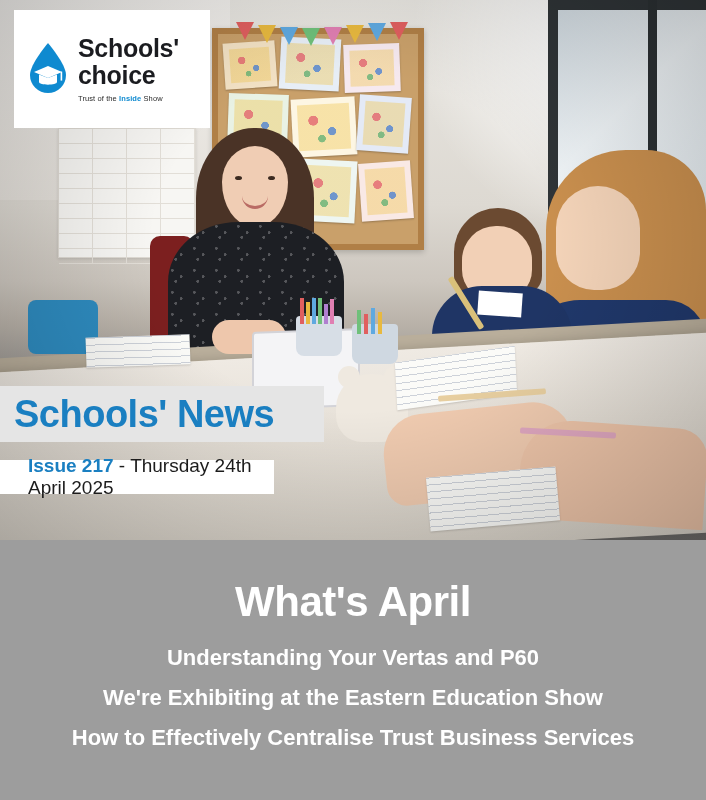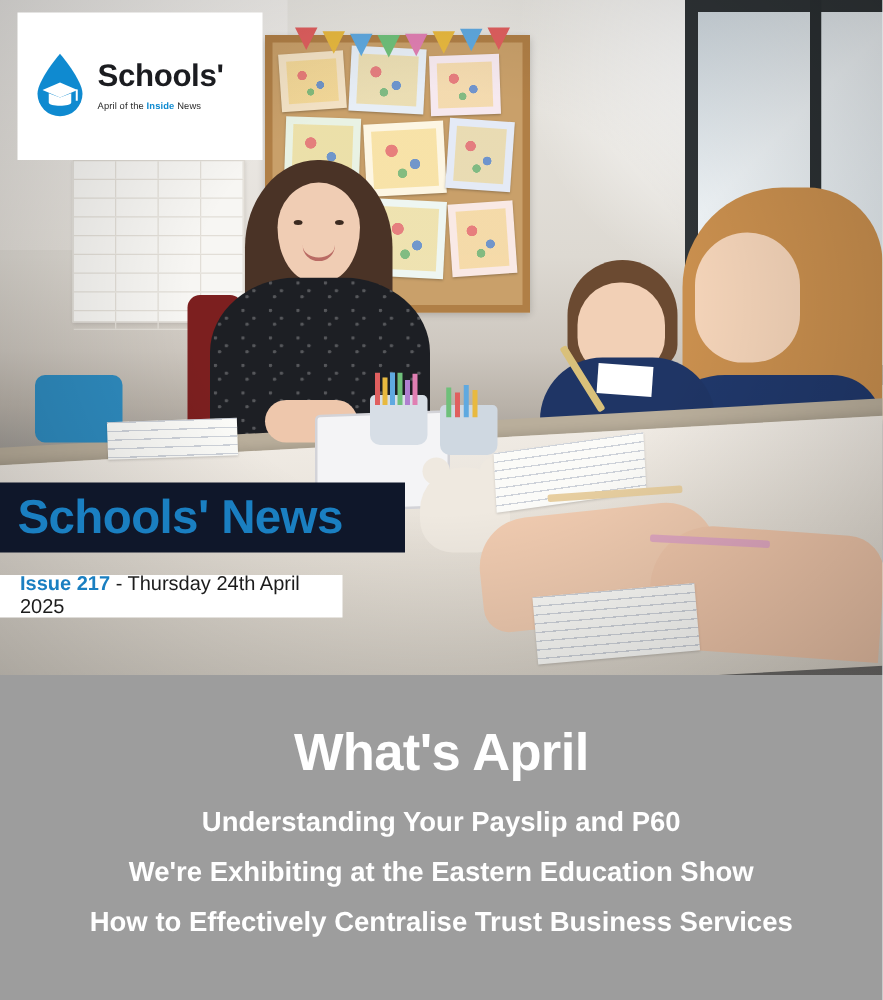"choice" div.logo-line2 { html: none -> <div>choice</div> }
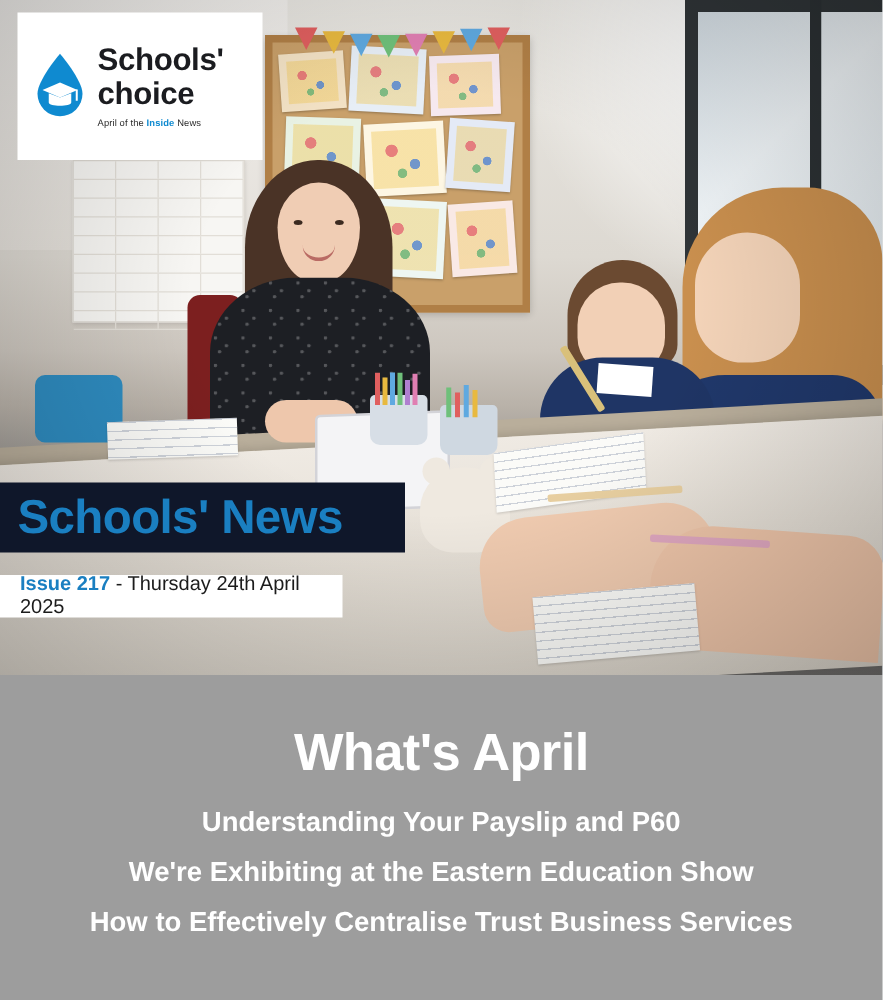"April of the" span { text: April -> Trust }
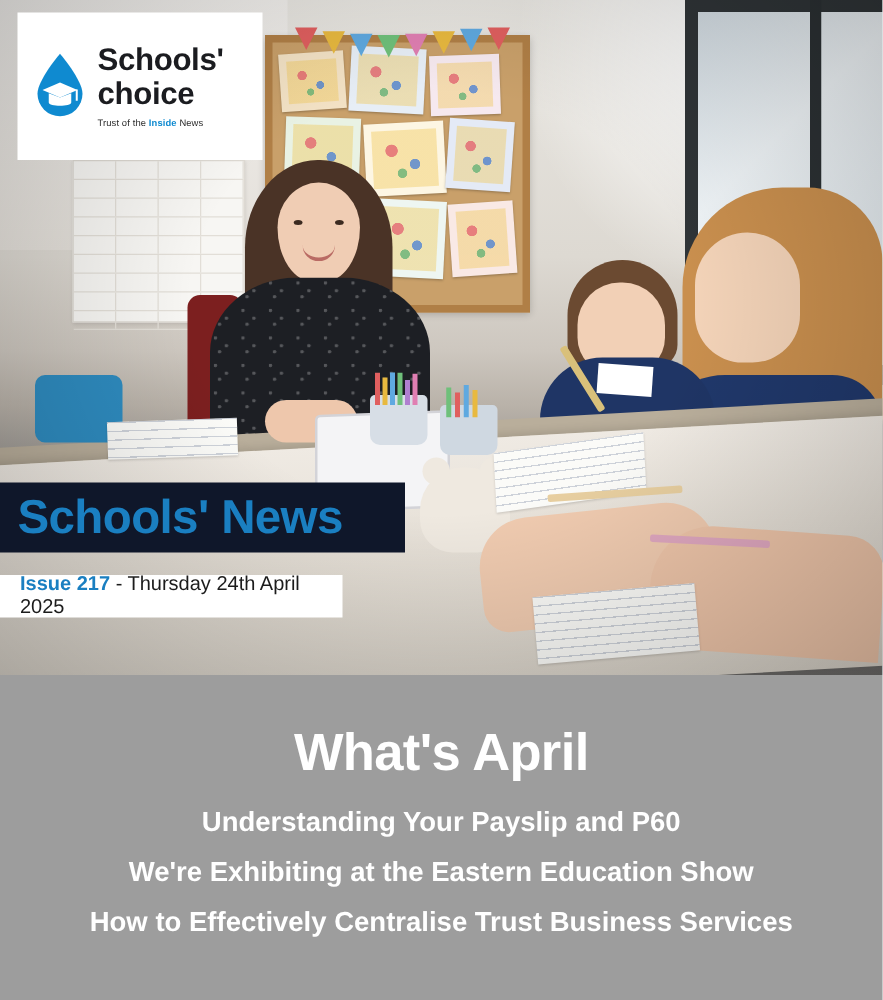"News" span { text: News -> Show }
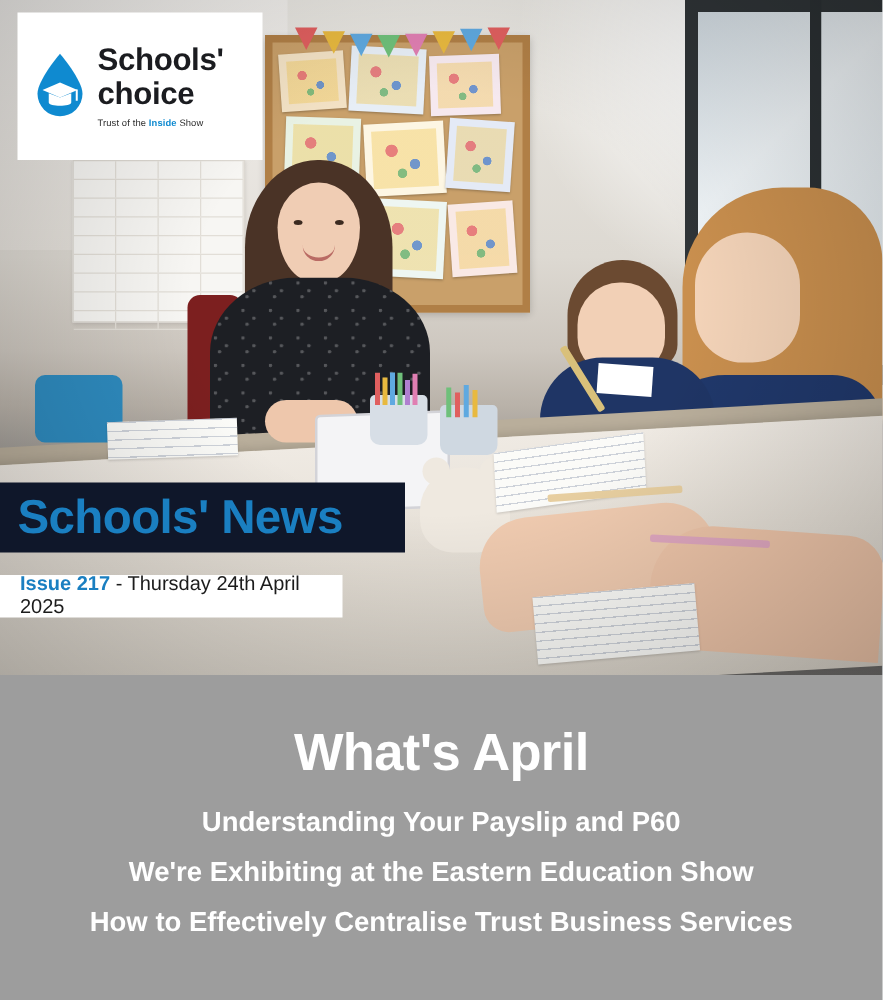"Schools' News" .title-band { background: #0f172a -> #e5e5e5 }
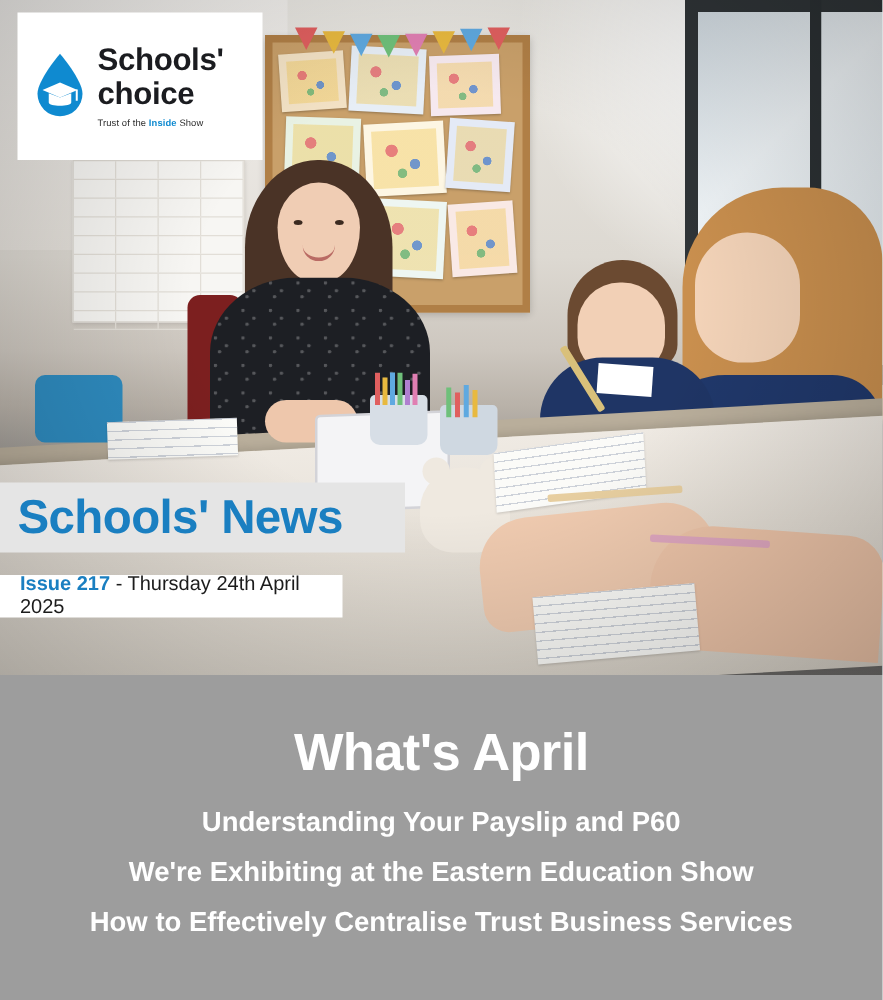"Issue 217 - Thursday 24th" .issue-band .issue-text { font-size: 16px -> 19px; padding-left: 16px -> 28px }
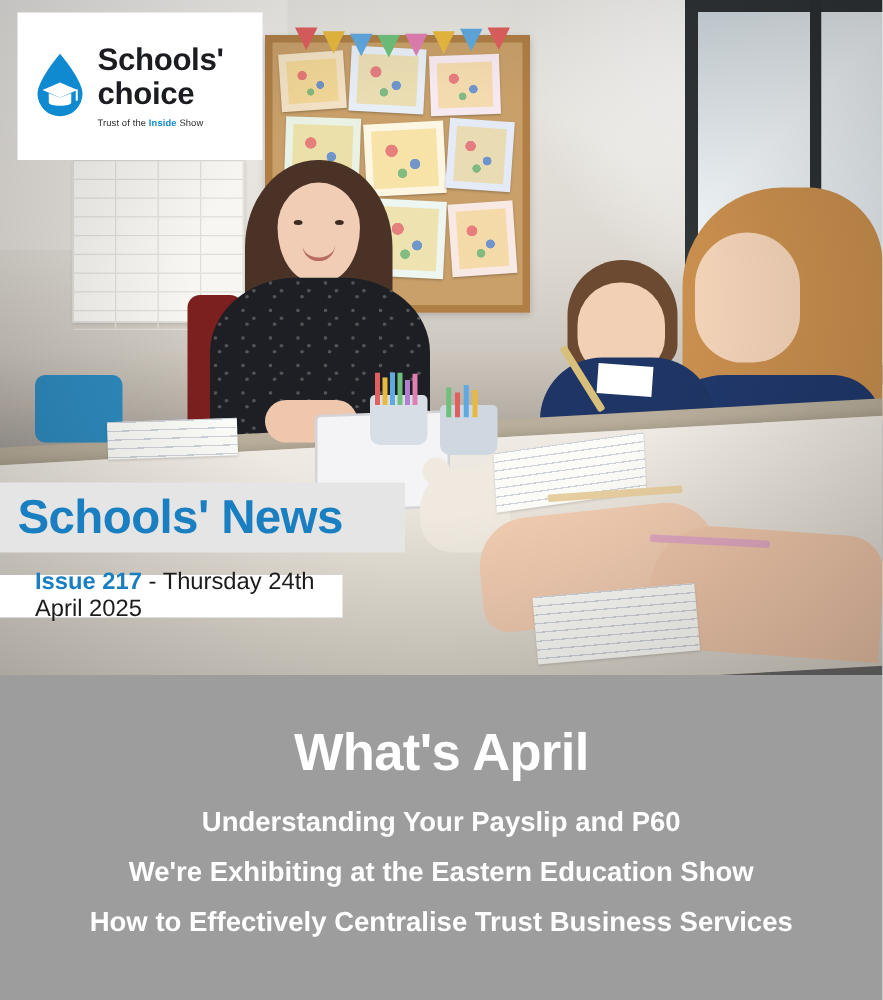"Understanding Your Payslip and P60" li { text: Payslip -> Vertas }
